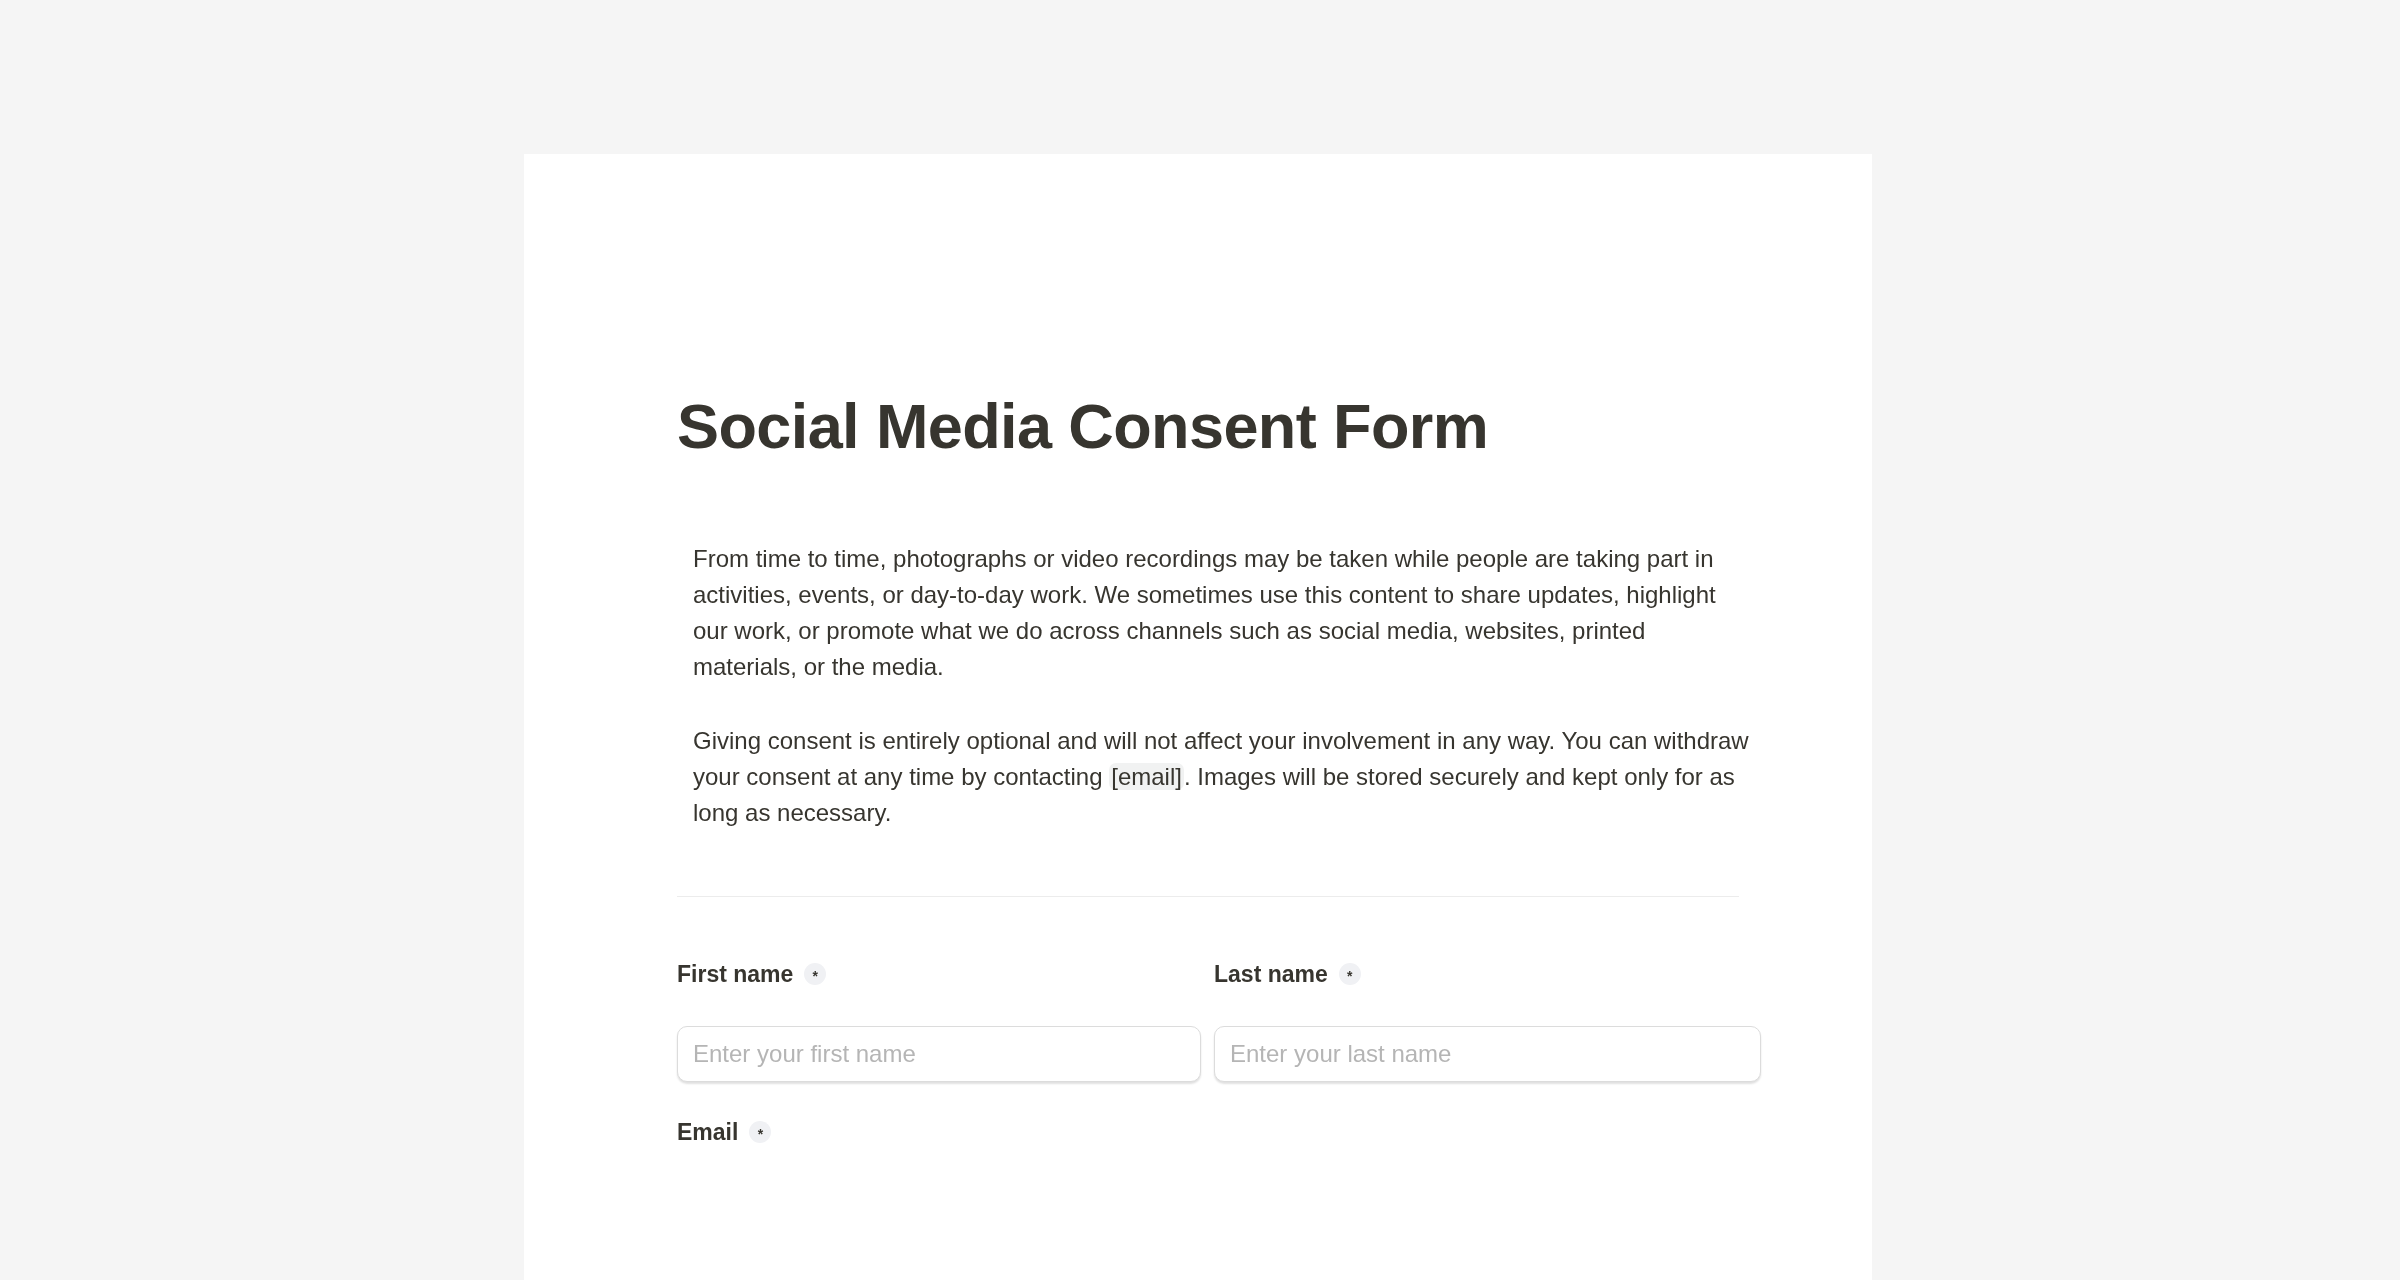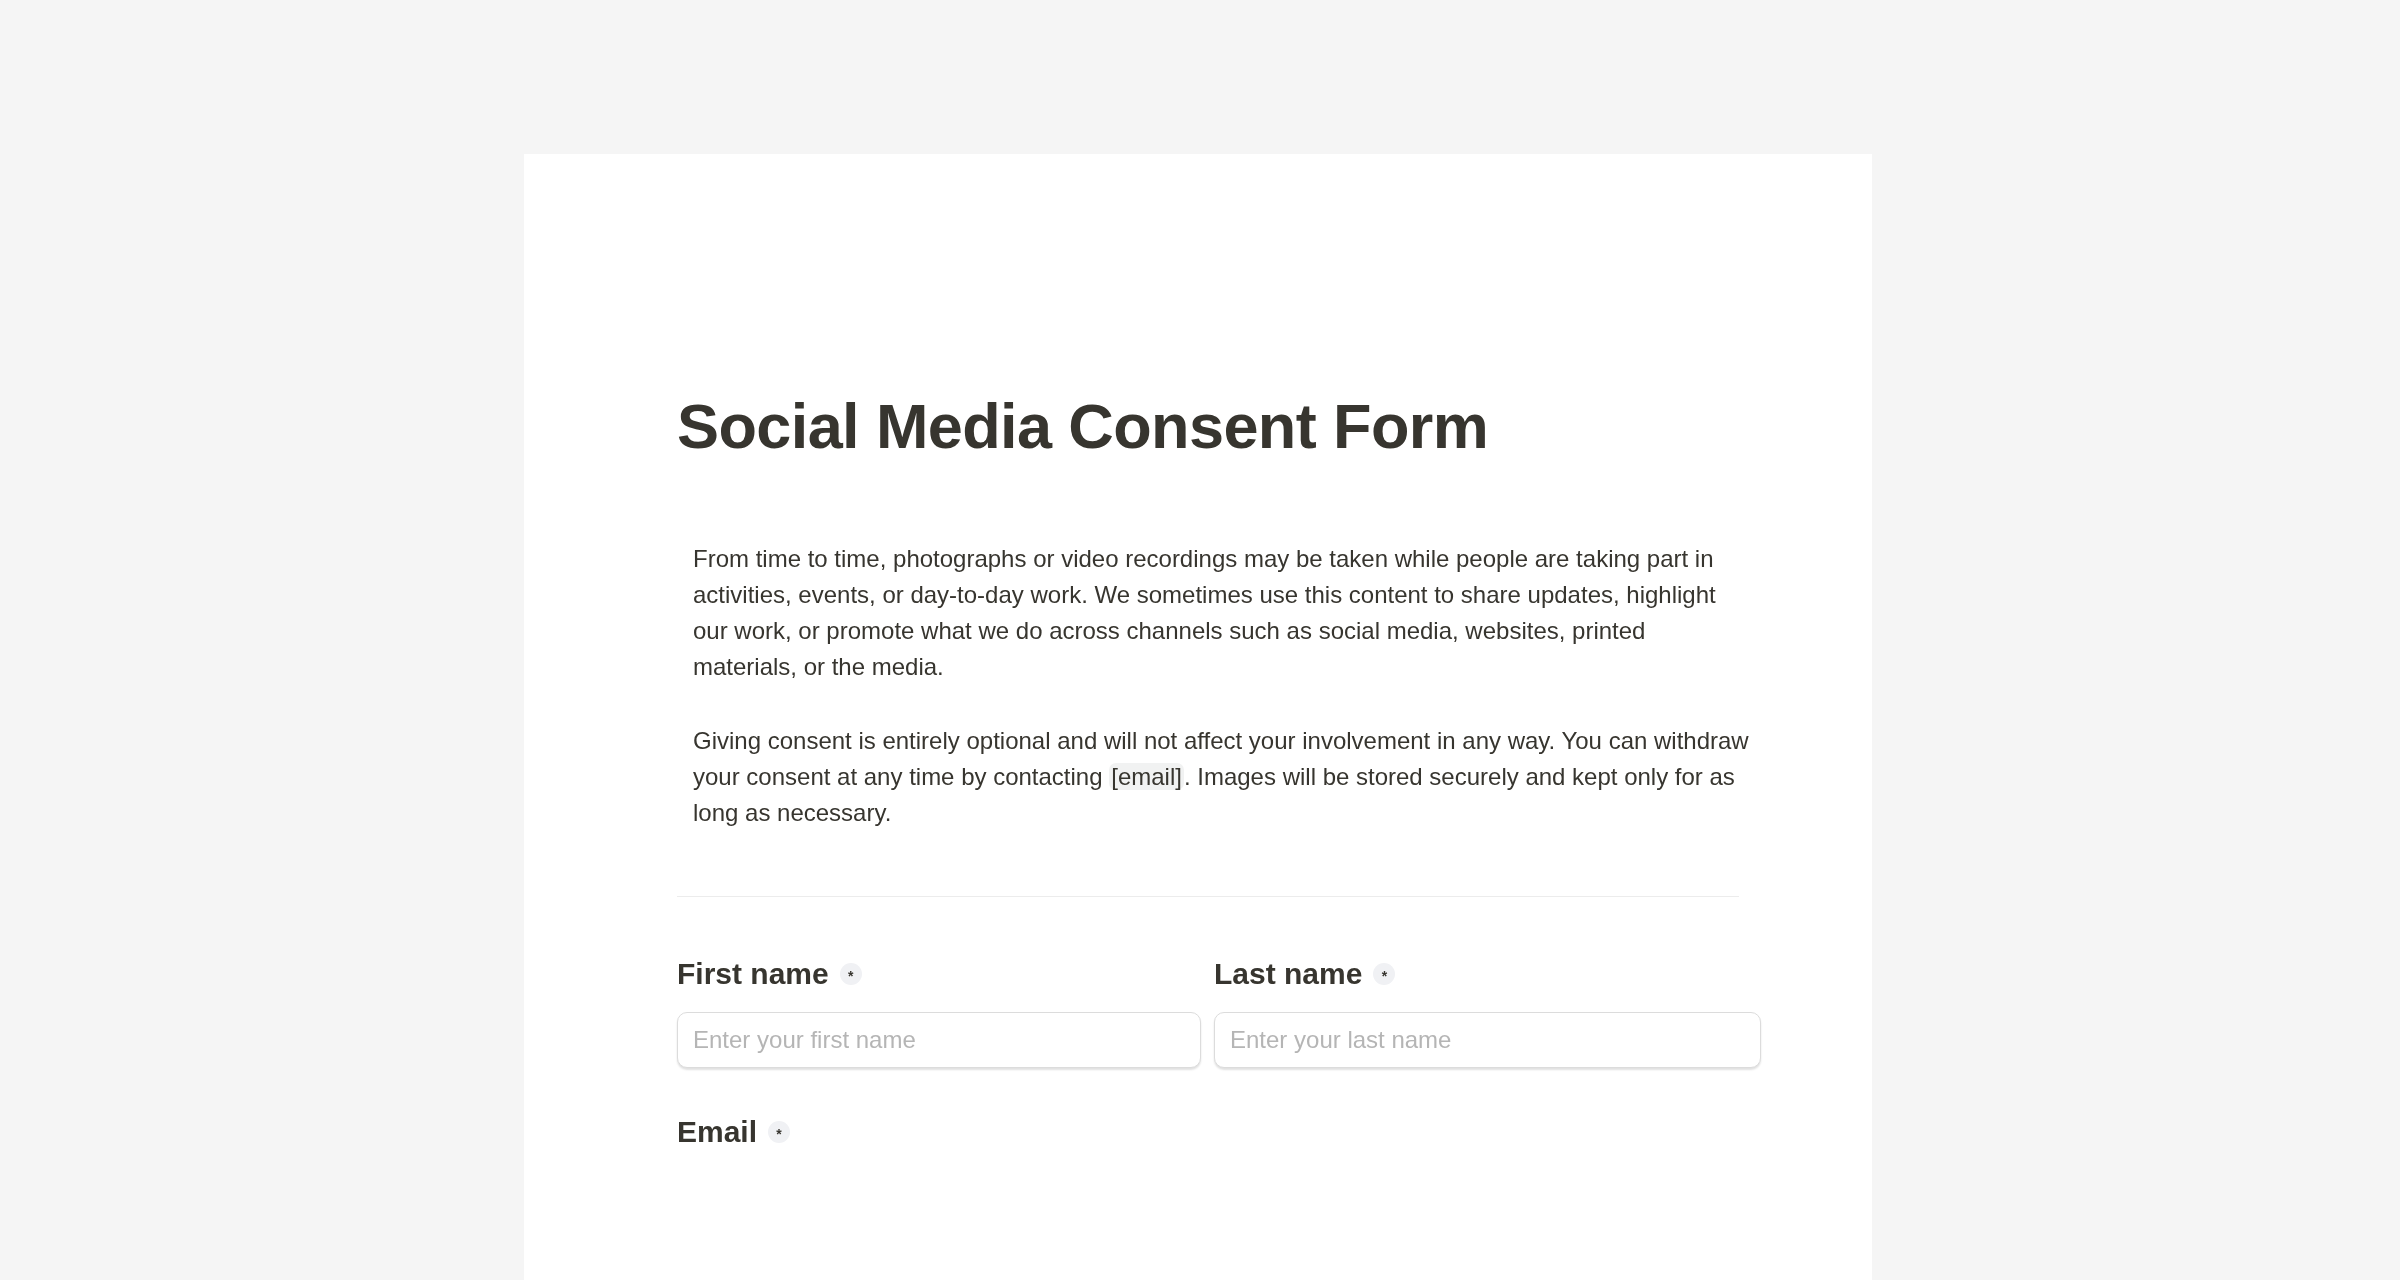"First name" .field-label { font-size: 30px -> 23px }
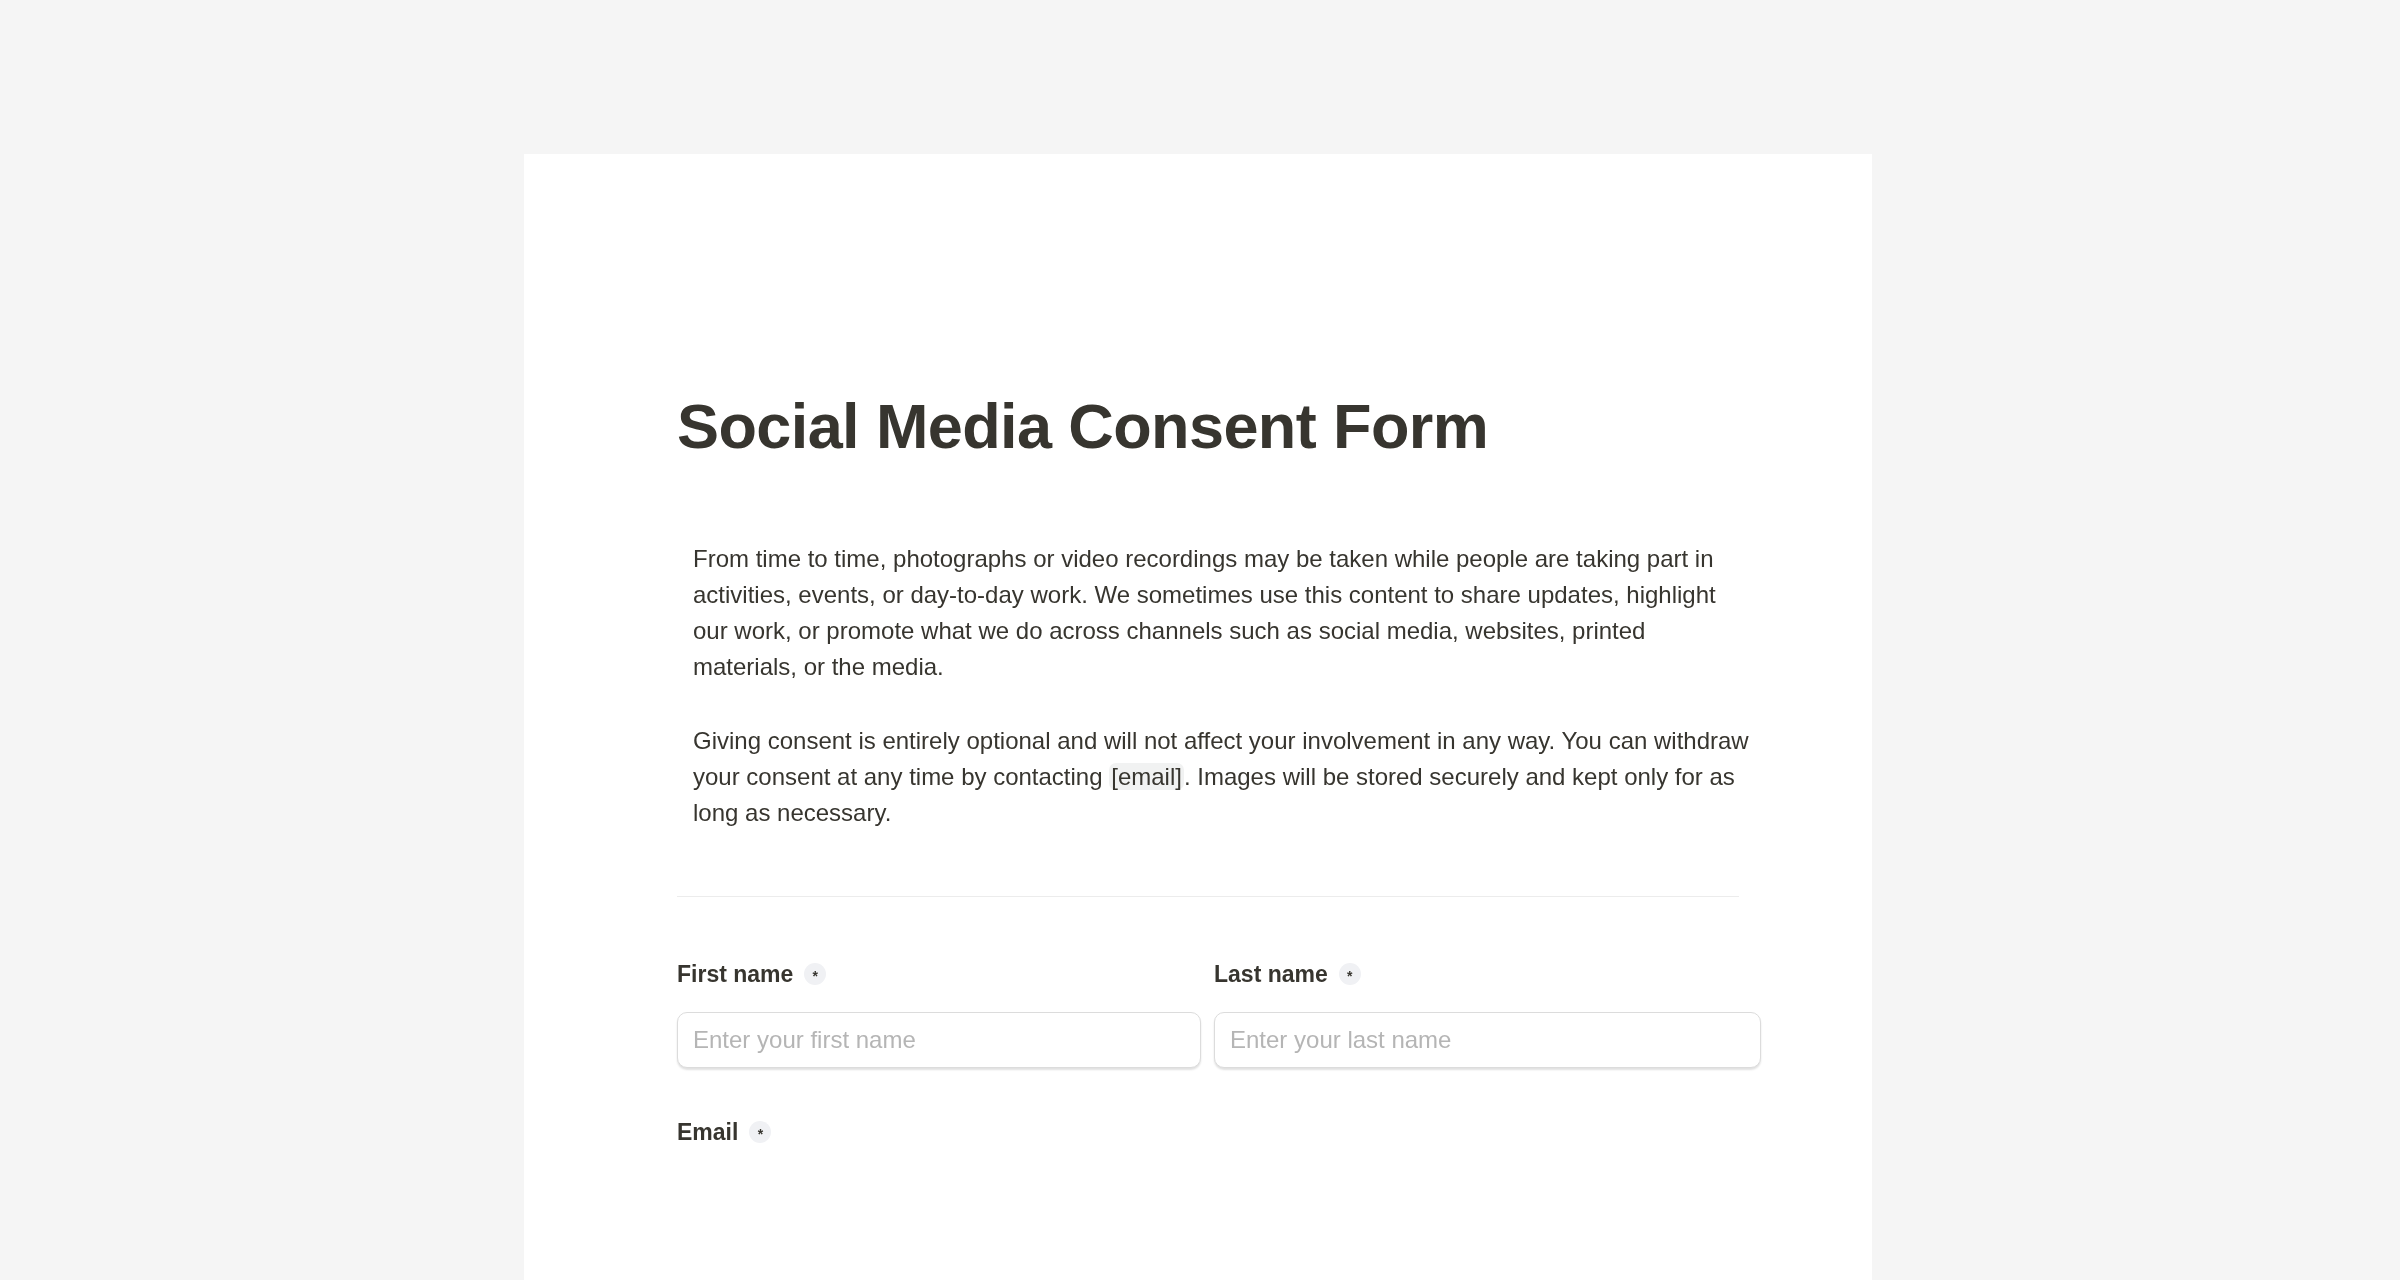"Enter your first name" .text-input { margin-top: 18px -> 32px }
